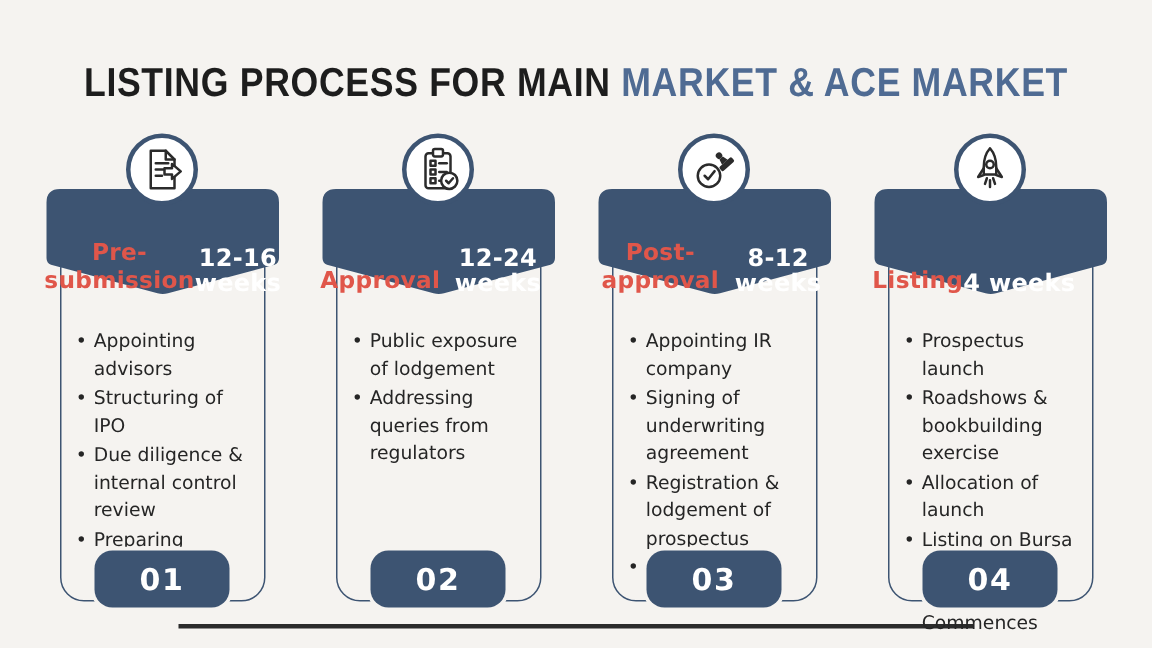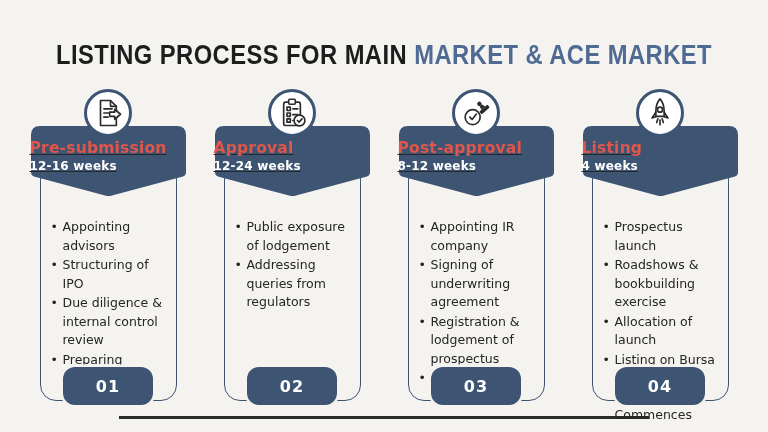"Pre-submission" .banner-text { align-items: flex-start -> flex-end; flex-direction: column -> row; text-decoration: underline -> none }
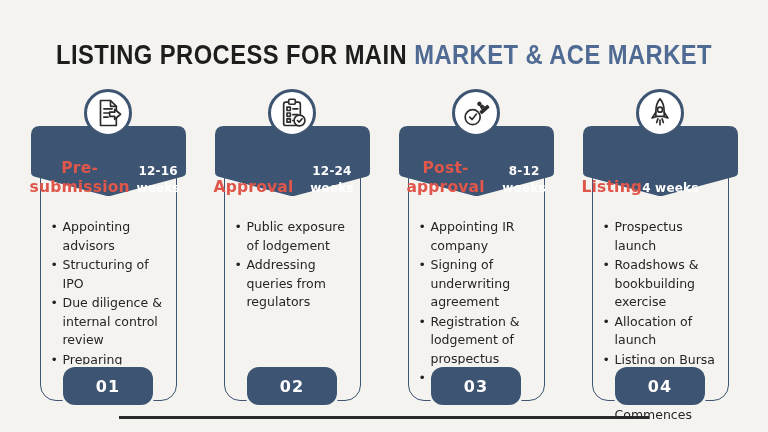"12-16 weeks" .stage-duration { font-size: 12px -> 16px }
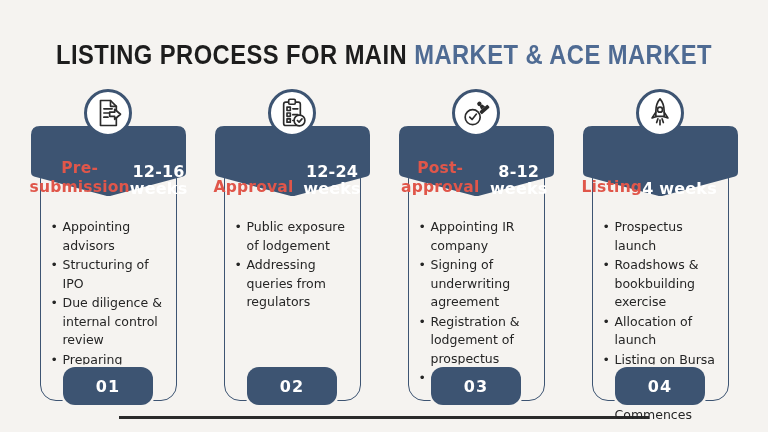"01" .number-badge { font-size: 16px -> 20px }
